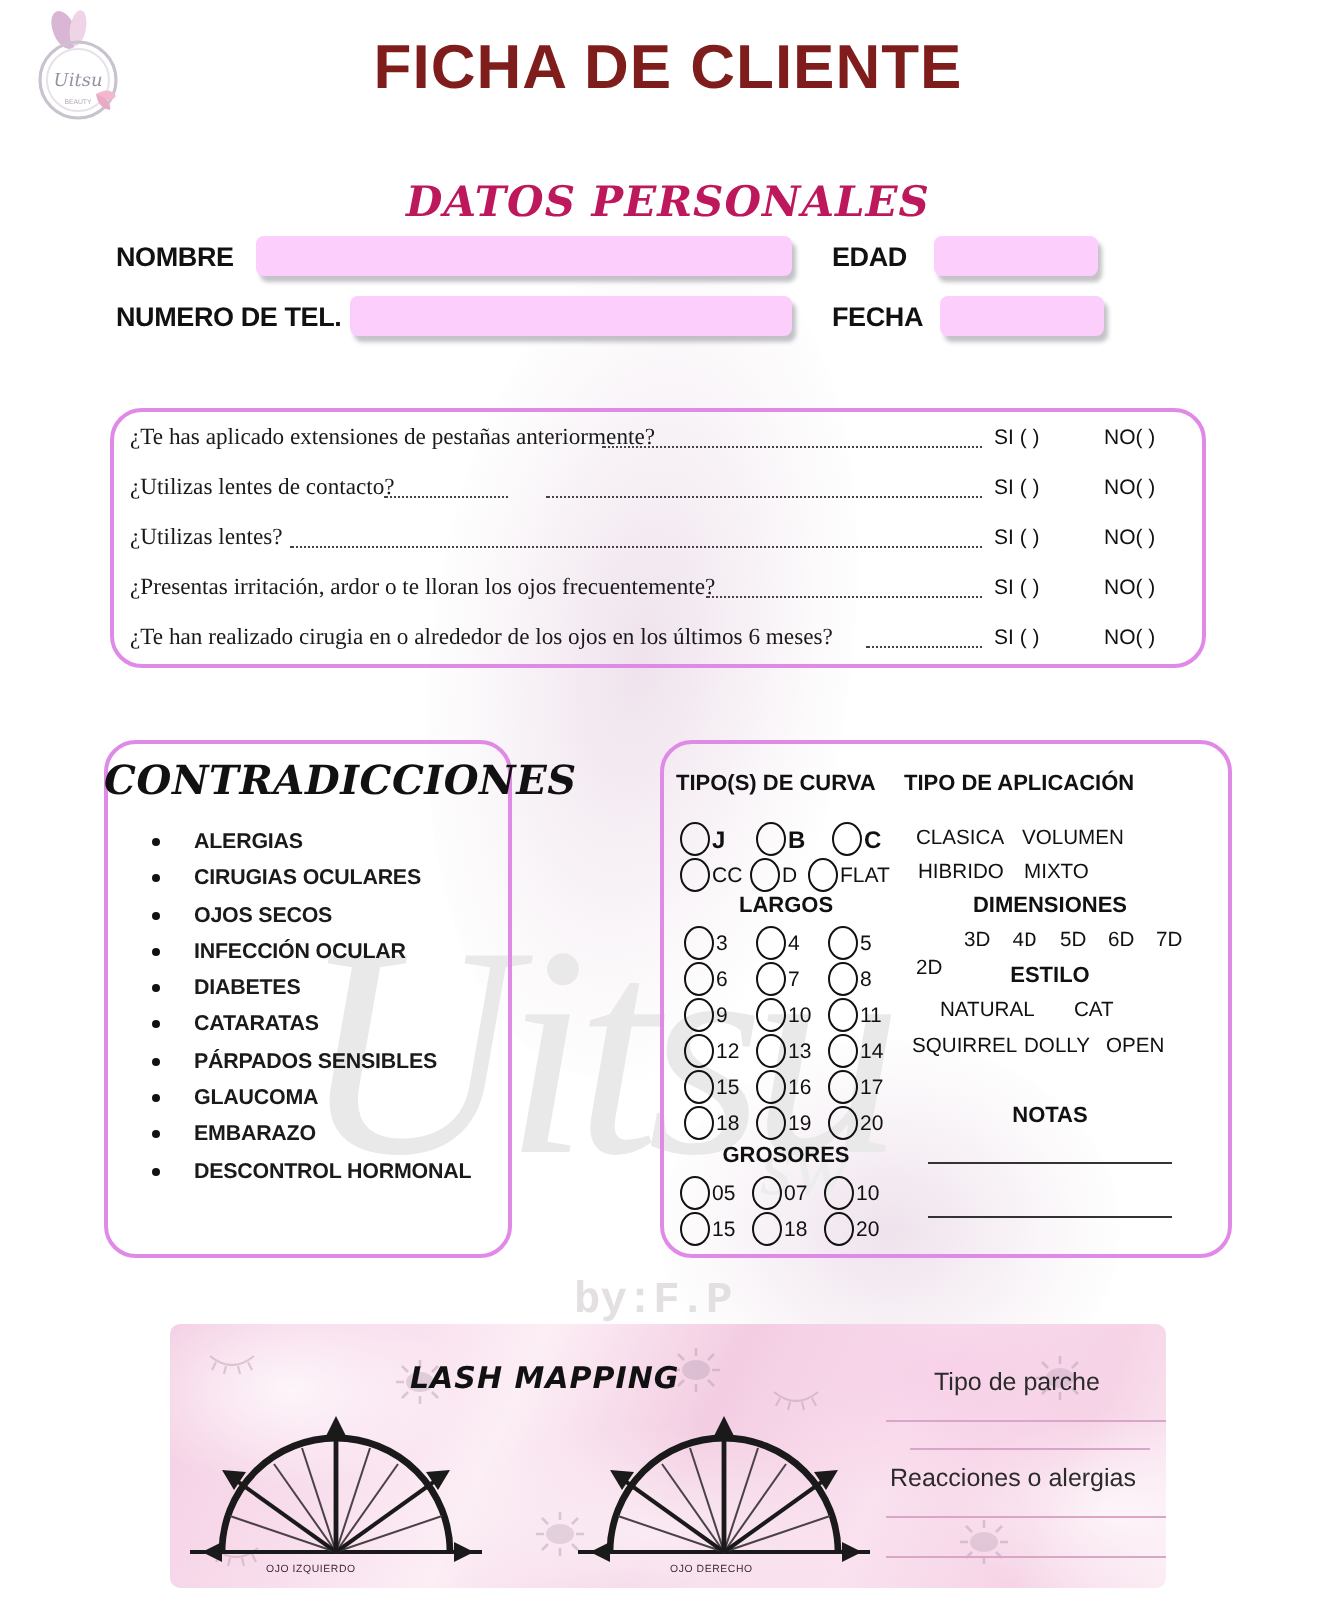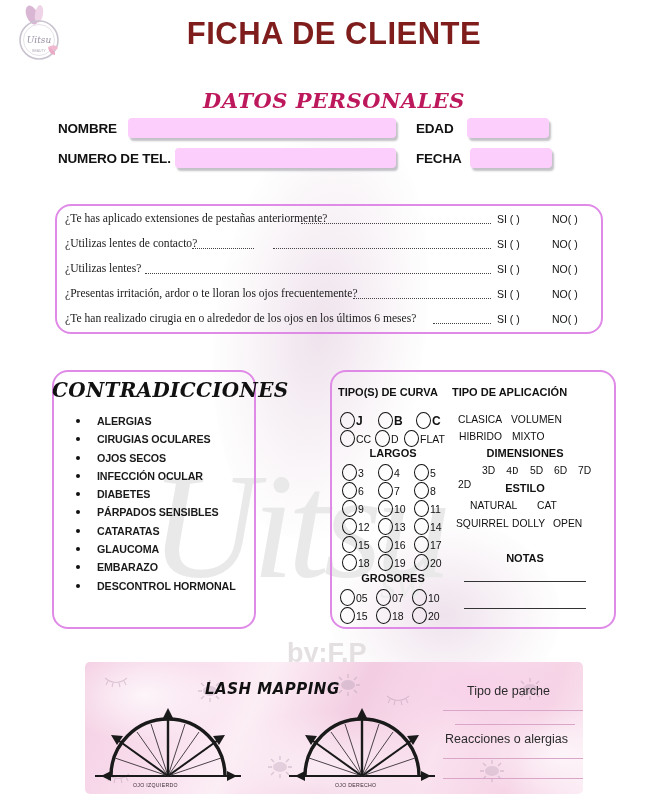"PÁRPADOS SENSIBLES" div.ci-item { order: before "CATARATAS" -> after "CATARATAS" }
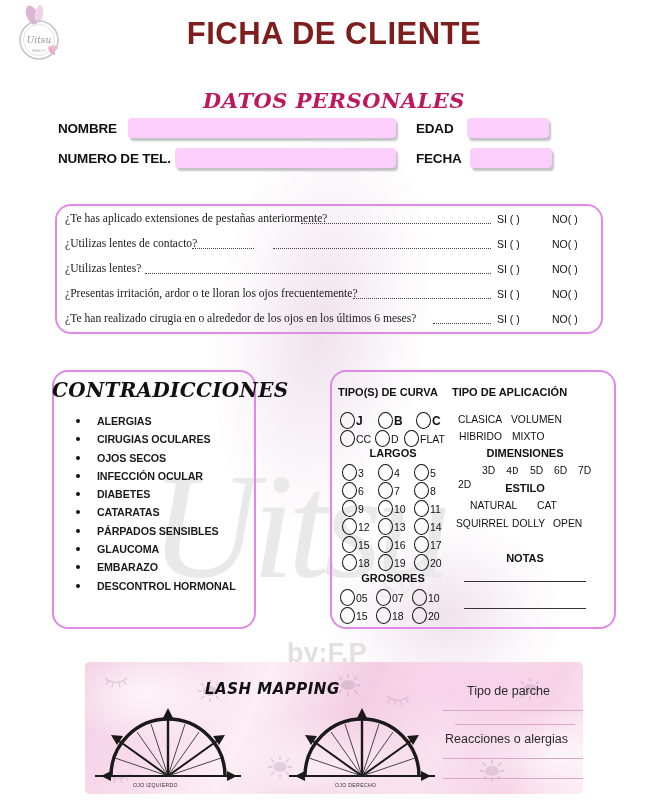"by:F.P" .wm-by { font-family: Liberation Sans, sans-serif -> Liberation Mono, monospace; font-size: 27px -> 22px }
